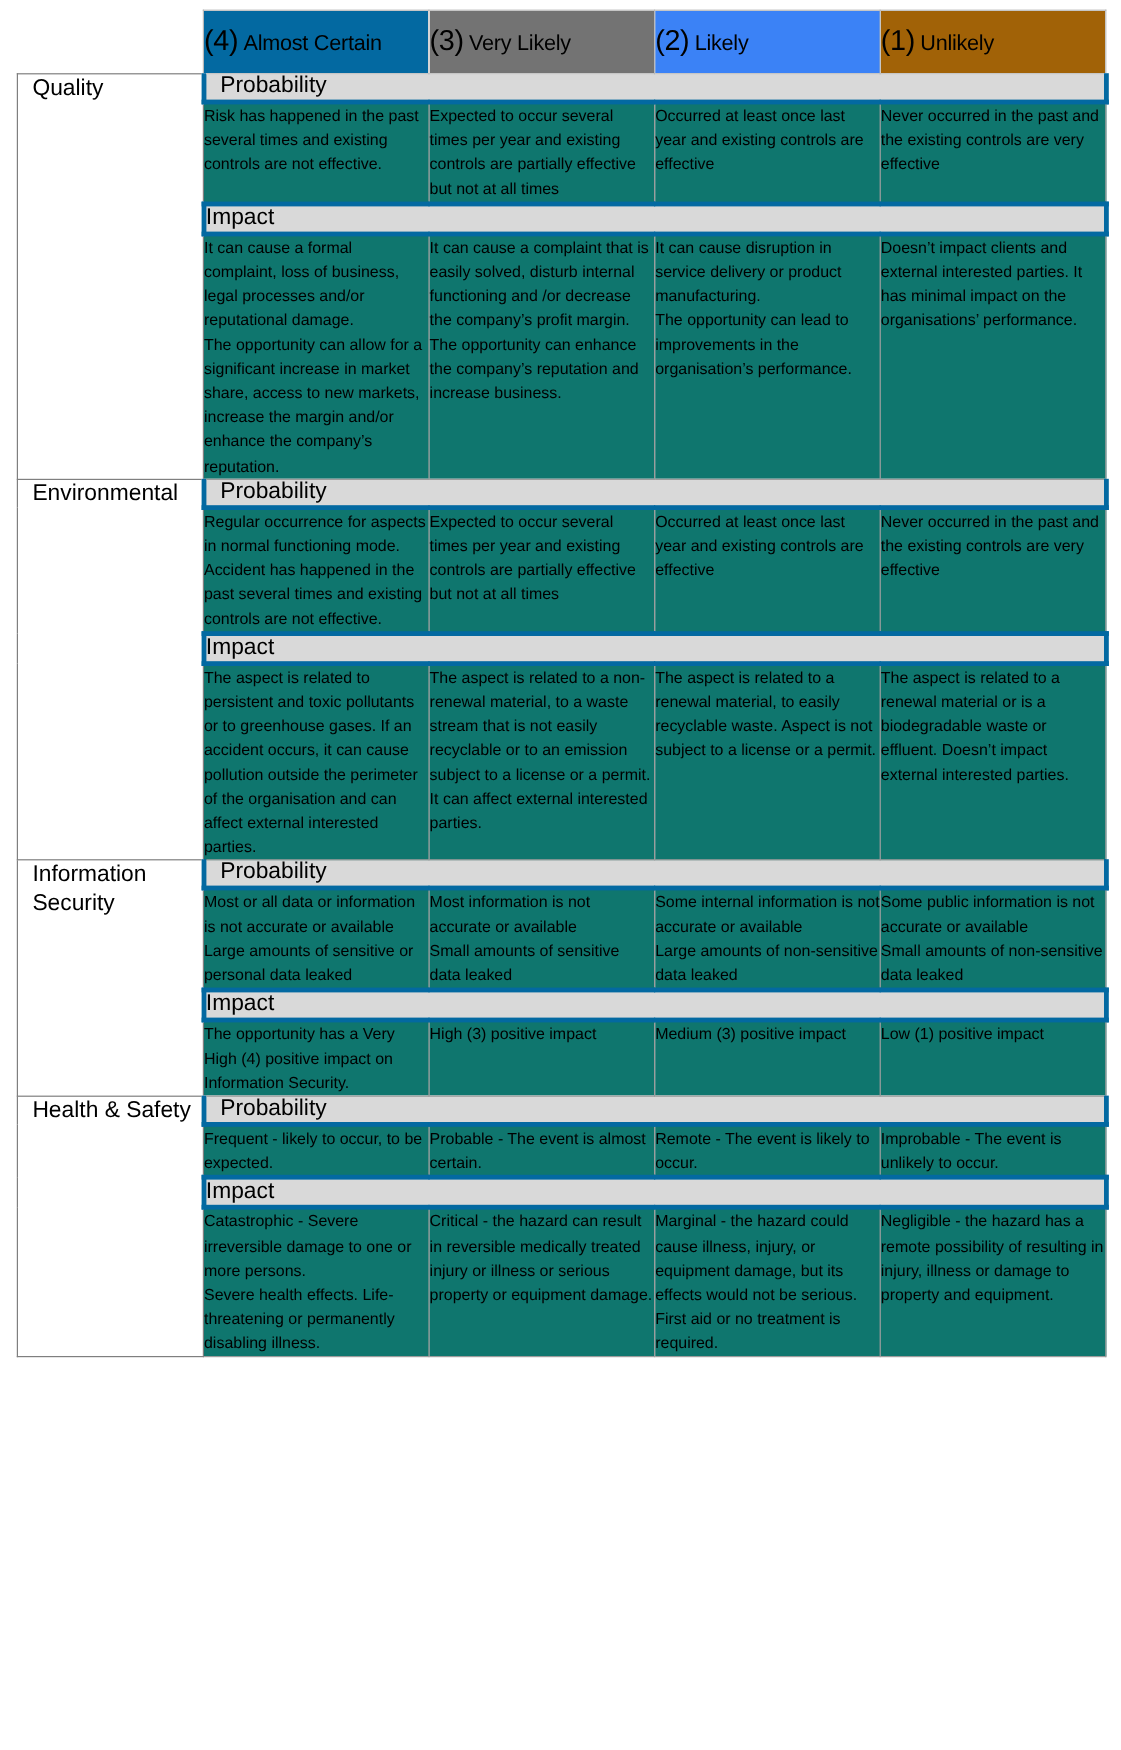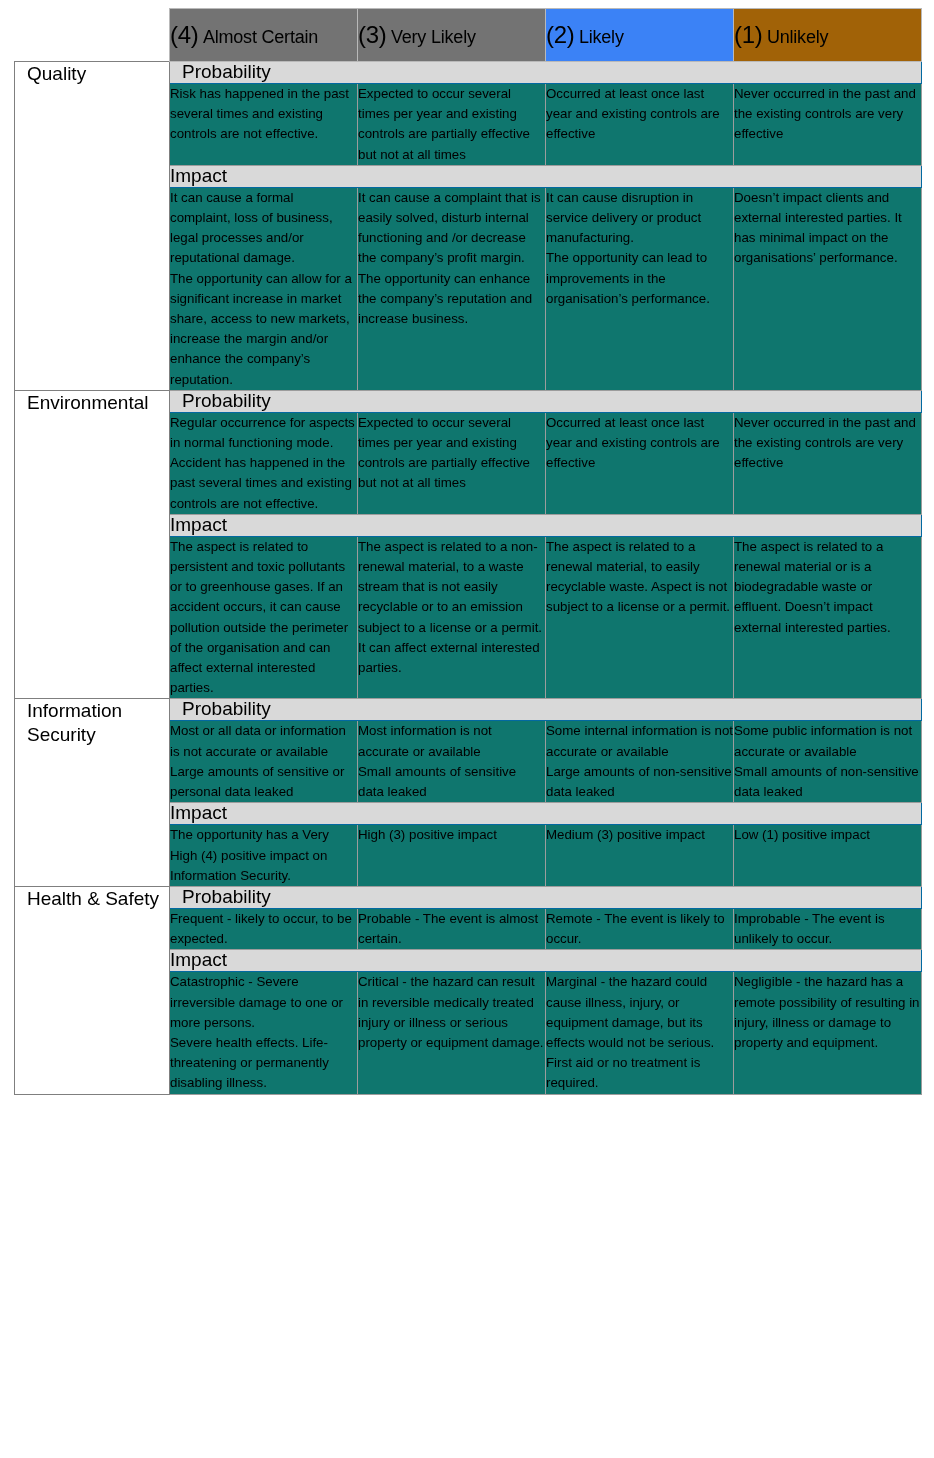"(4) Almost Certain" td.lvl { background: #737373 -> #0369a1 }
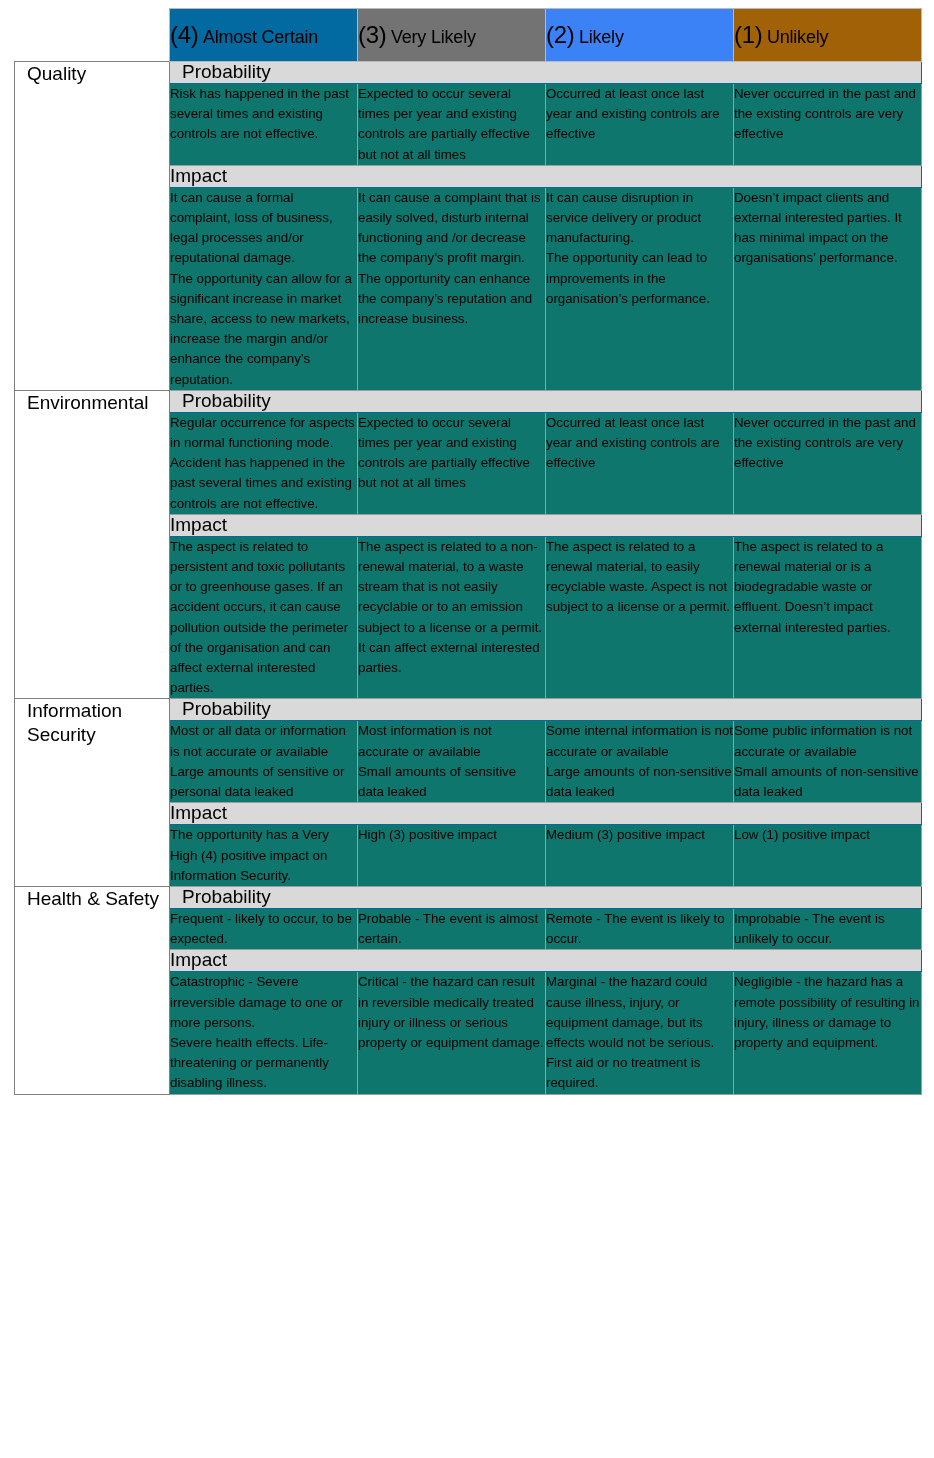"Impact" td.band { border: 1px solid #0369a1 -> 4px solid #0369a1 }
